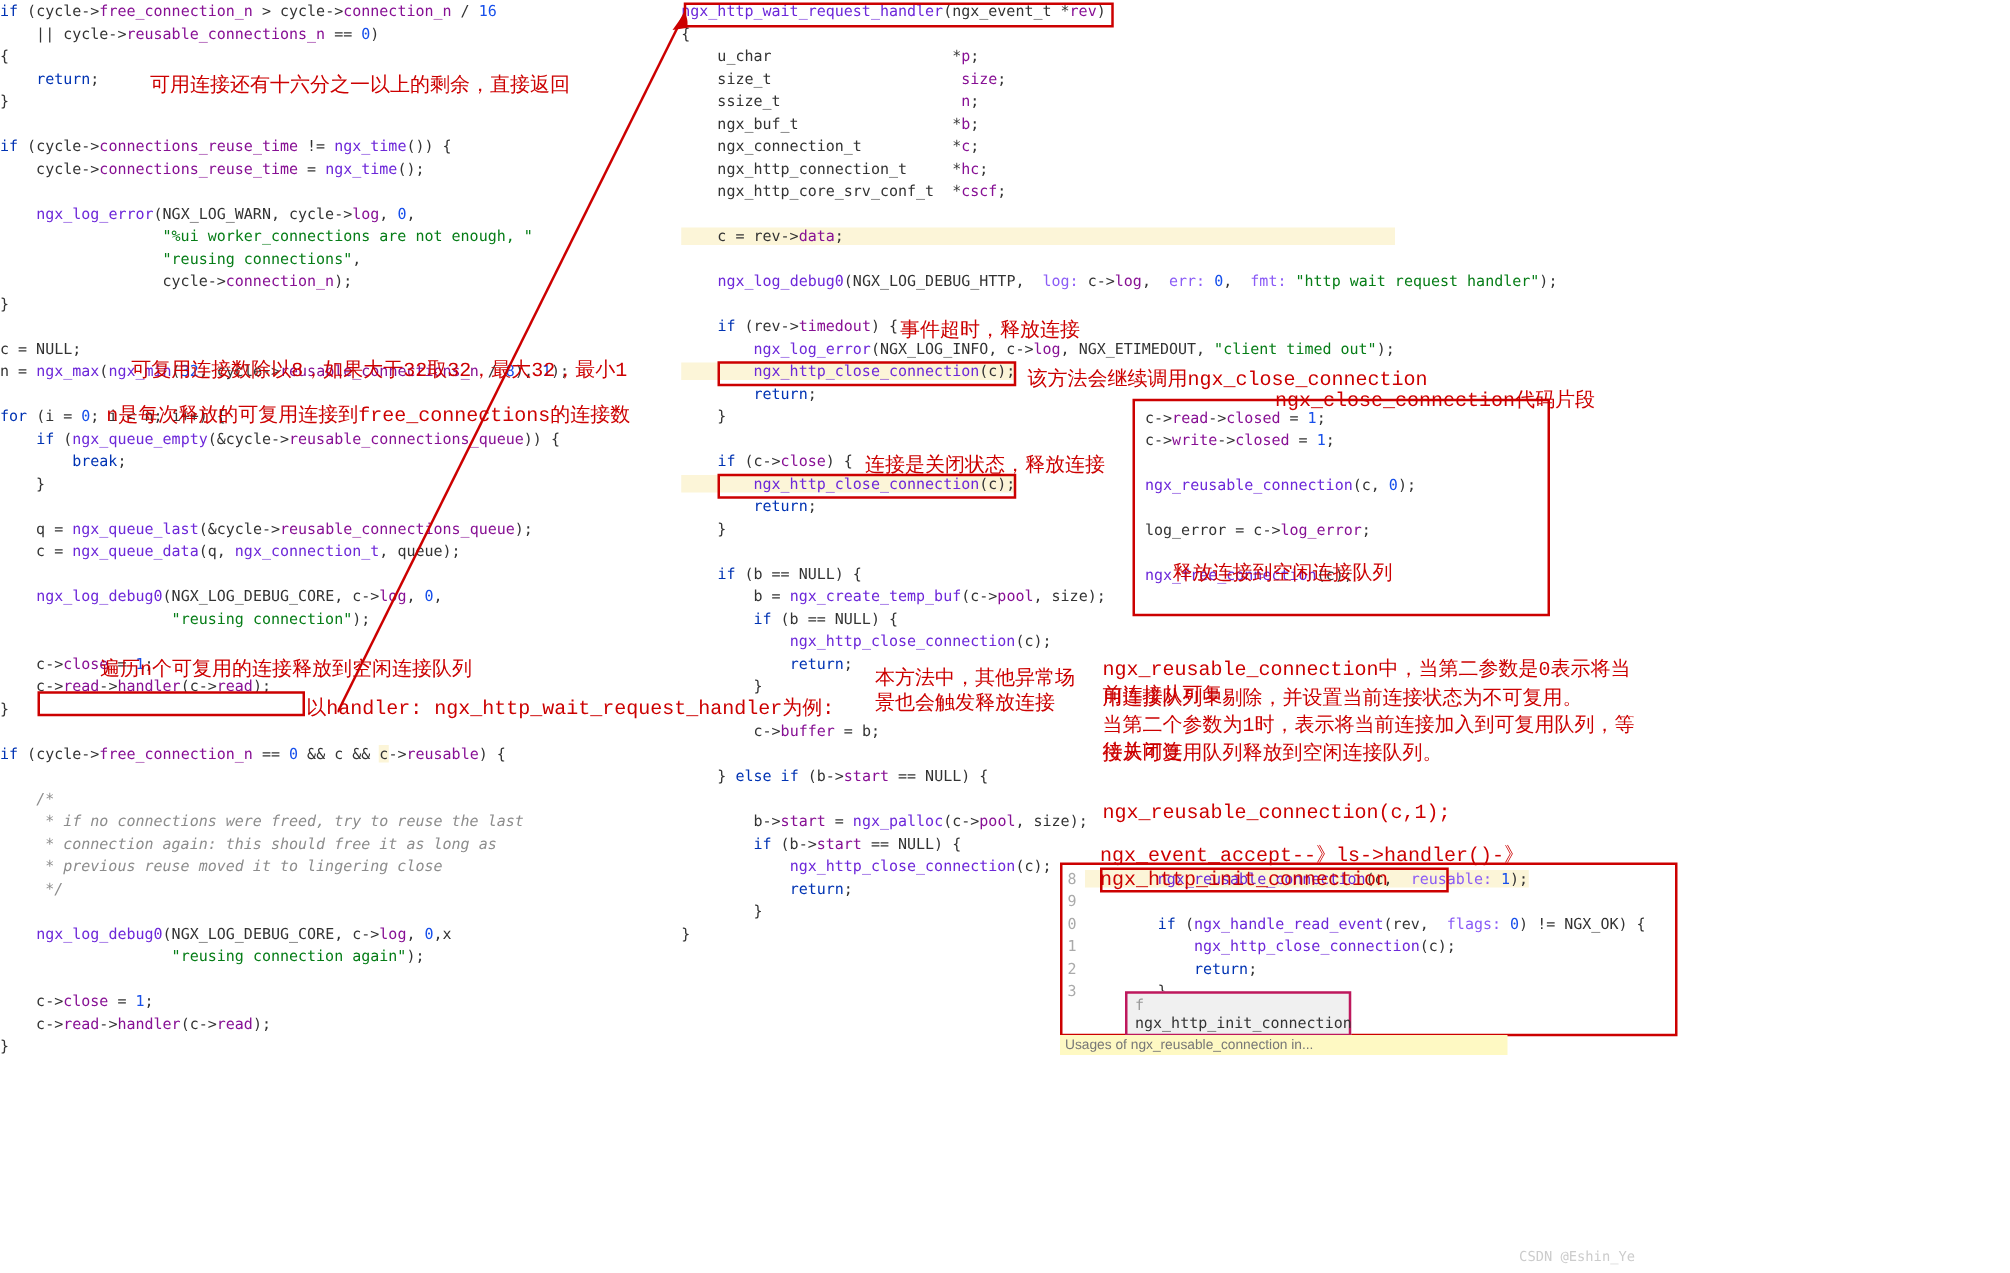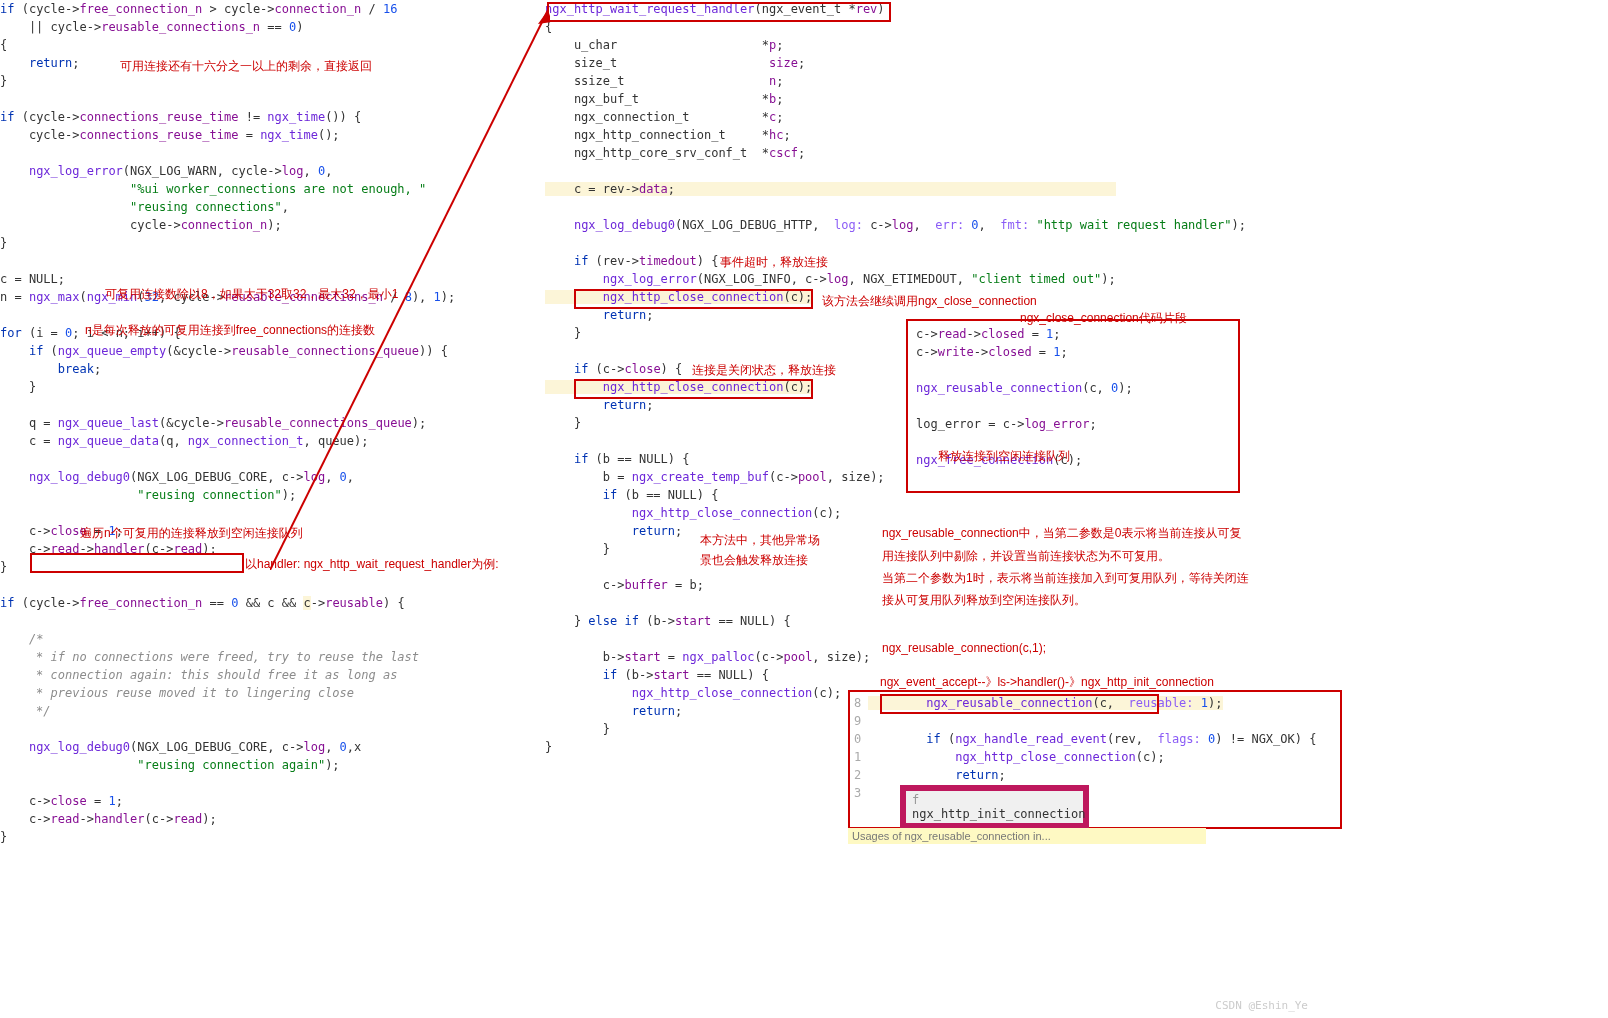"可用连接还有十六分之一以上的剩余，直接返回" .anno { font-family: Liberation Sans, sans-serif -> Liberation Mono, monospace; font-size: 12px -> 16px }
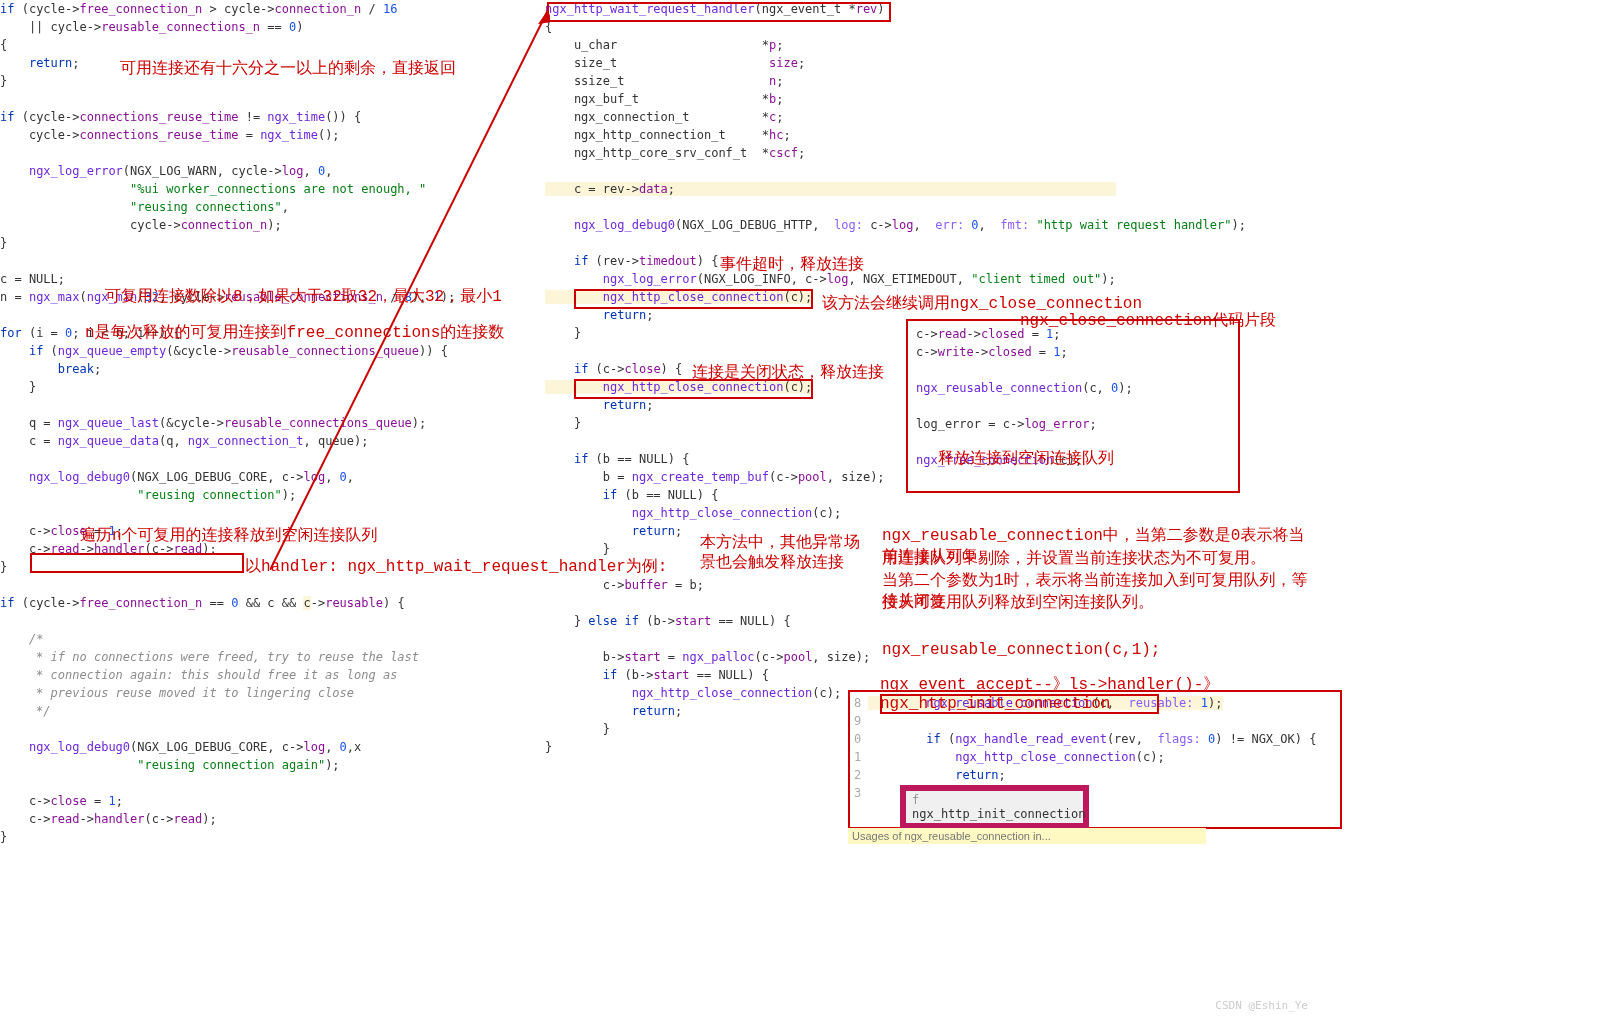"f ngx_http_init_connection" .box2 { border: 6px solid #be185d -> 2px solid #be185d }
